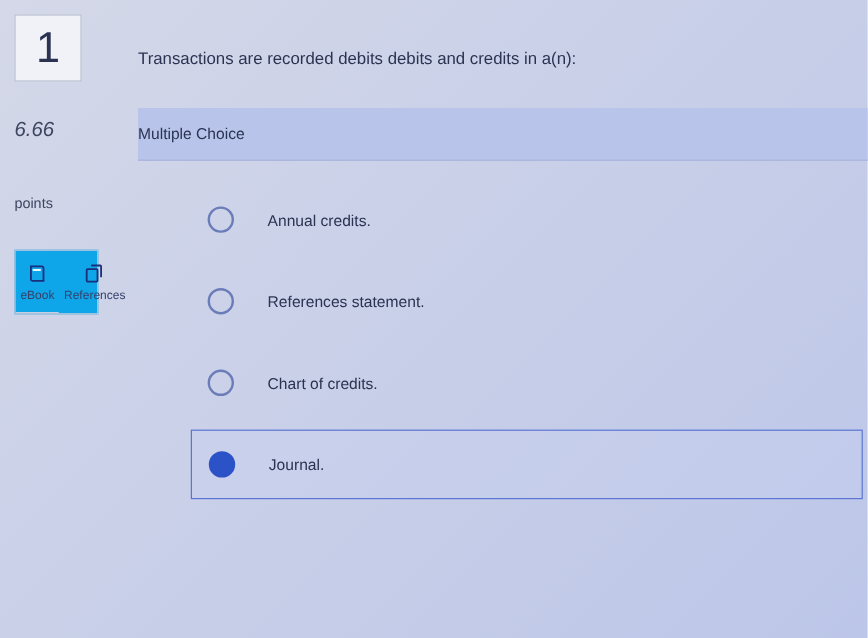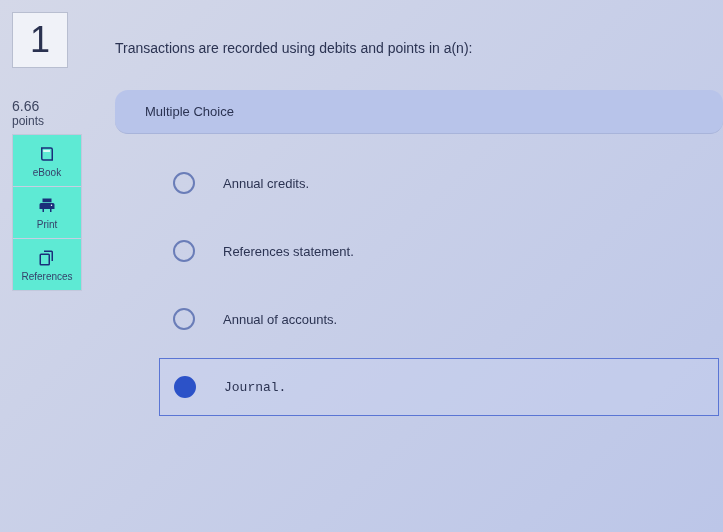"Transactions are recorded using debits" div.question-text { text: using debits and points -> debits debits and credits }
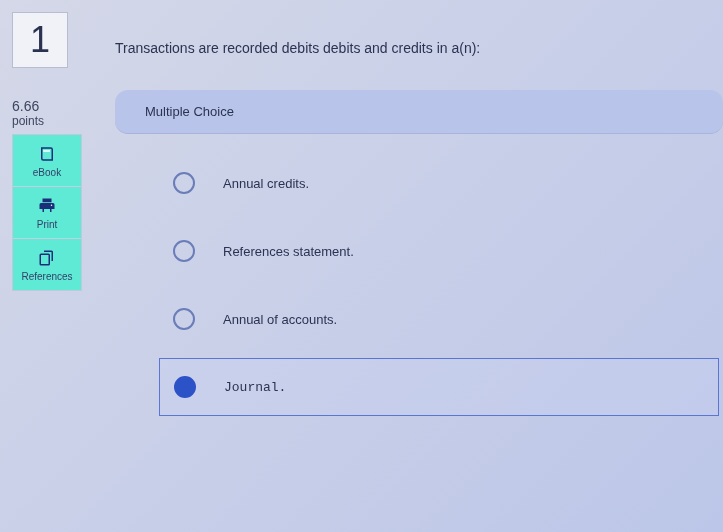"6.66" .points-value { font-size: 14px -> 17px; font-style: none -> italic }
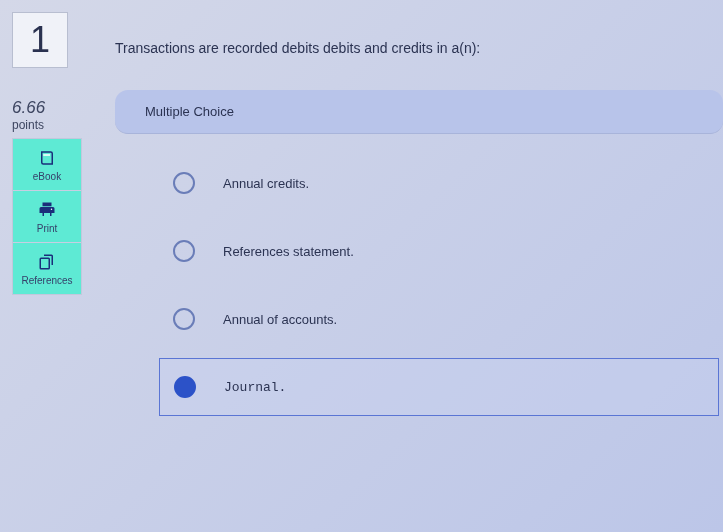"Multiple Choice" .mc-header { border-radius: 13px -> none; padding-left: 30px -> none }
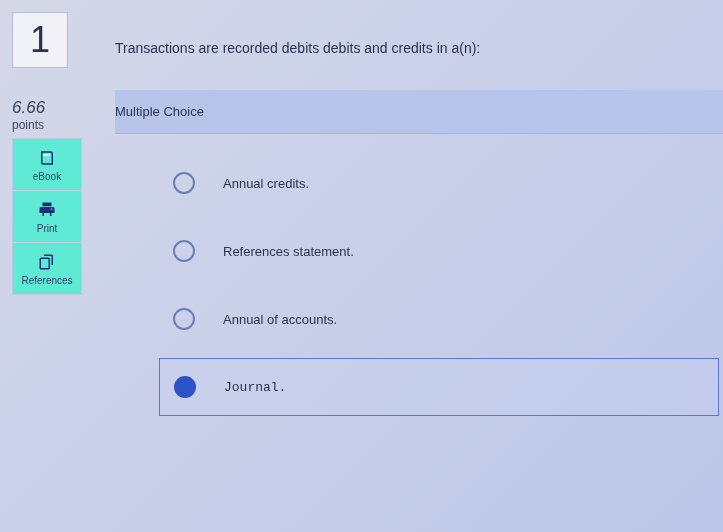"points" .points-label { margin-top: none -> 44px }
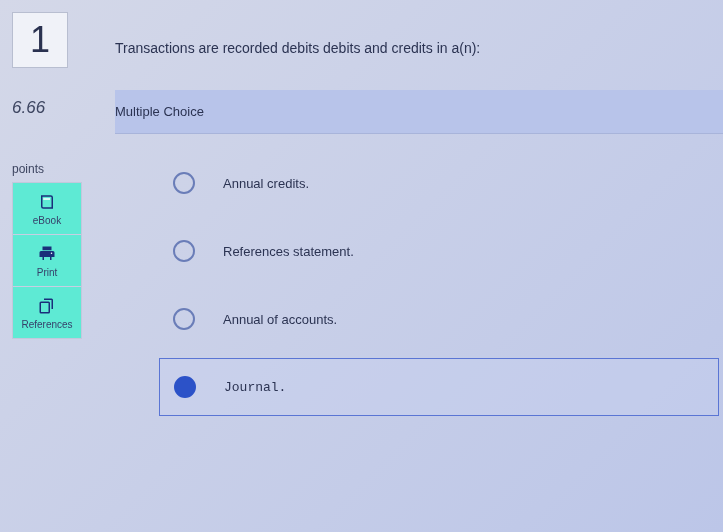"eBook" .tool-stack { background: #5eead4 -> #0ea5e9; flex-direction: column -> row; margin-top: 6px -> 32px }
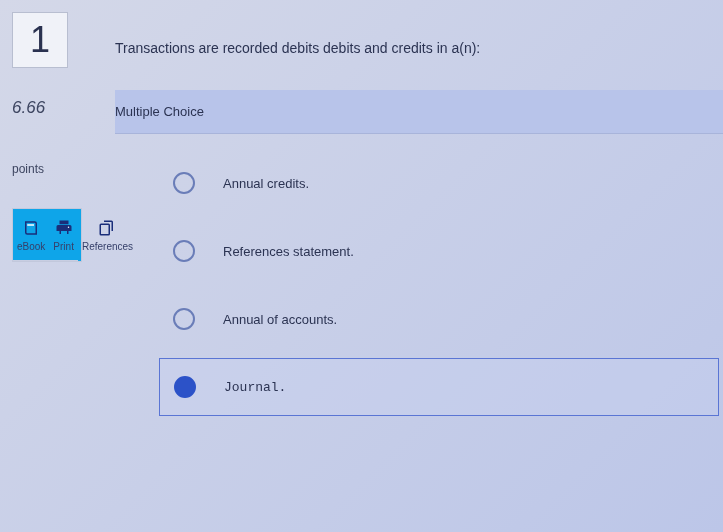"Print" div.tool-item { html: <div> <svg> <path></path> <circle></circle> </svg> <span>Print</span> </div> -> none }
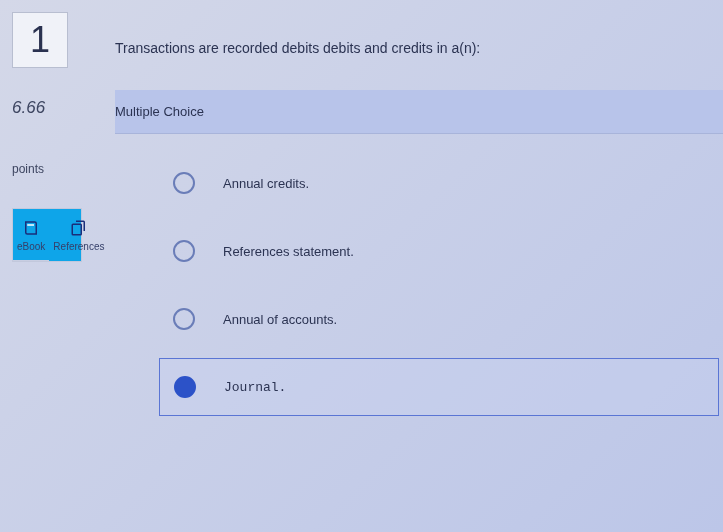"Annual of accounts." div.choice-label { text: Annual of accounts -> Chart of credits }
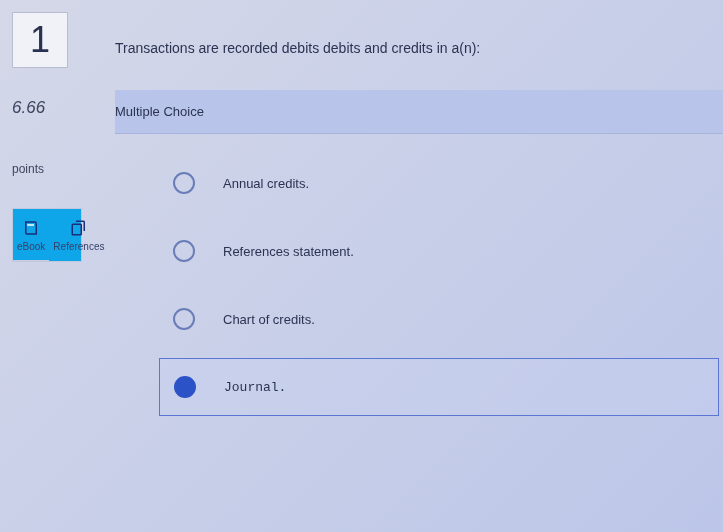"Journal." .choice.selected { font-family: Liberation Mono, monospace -> none }
